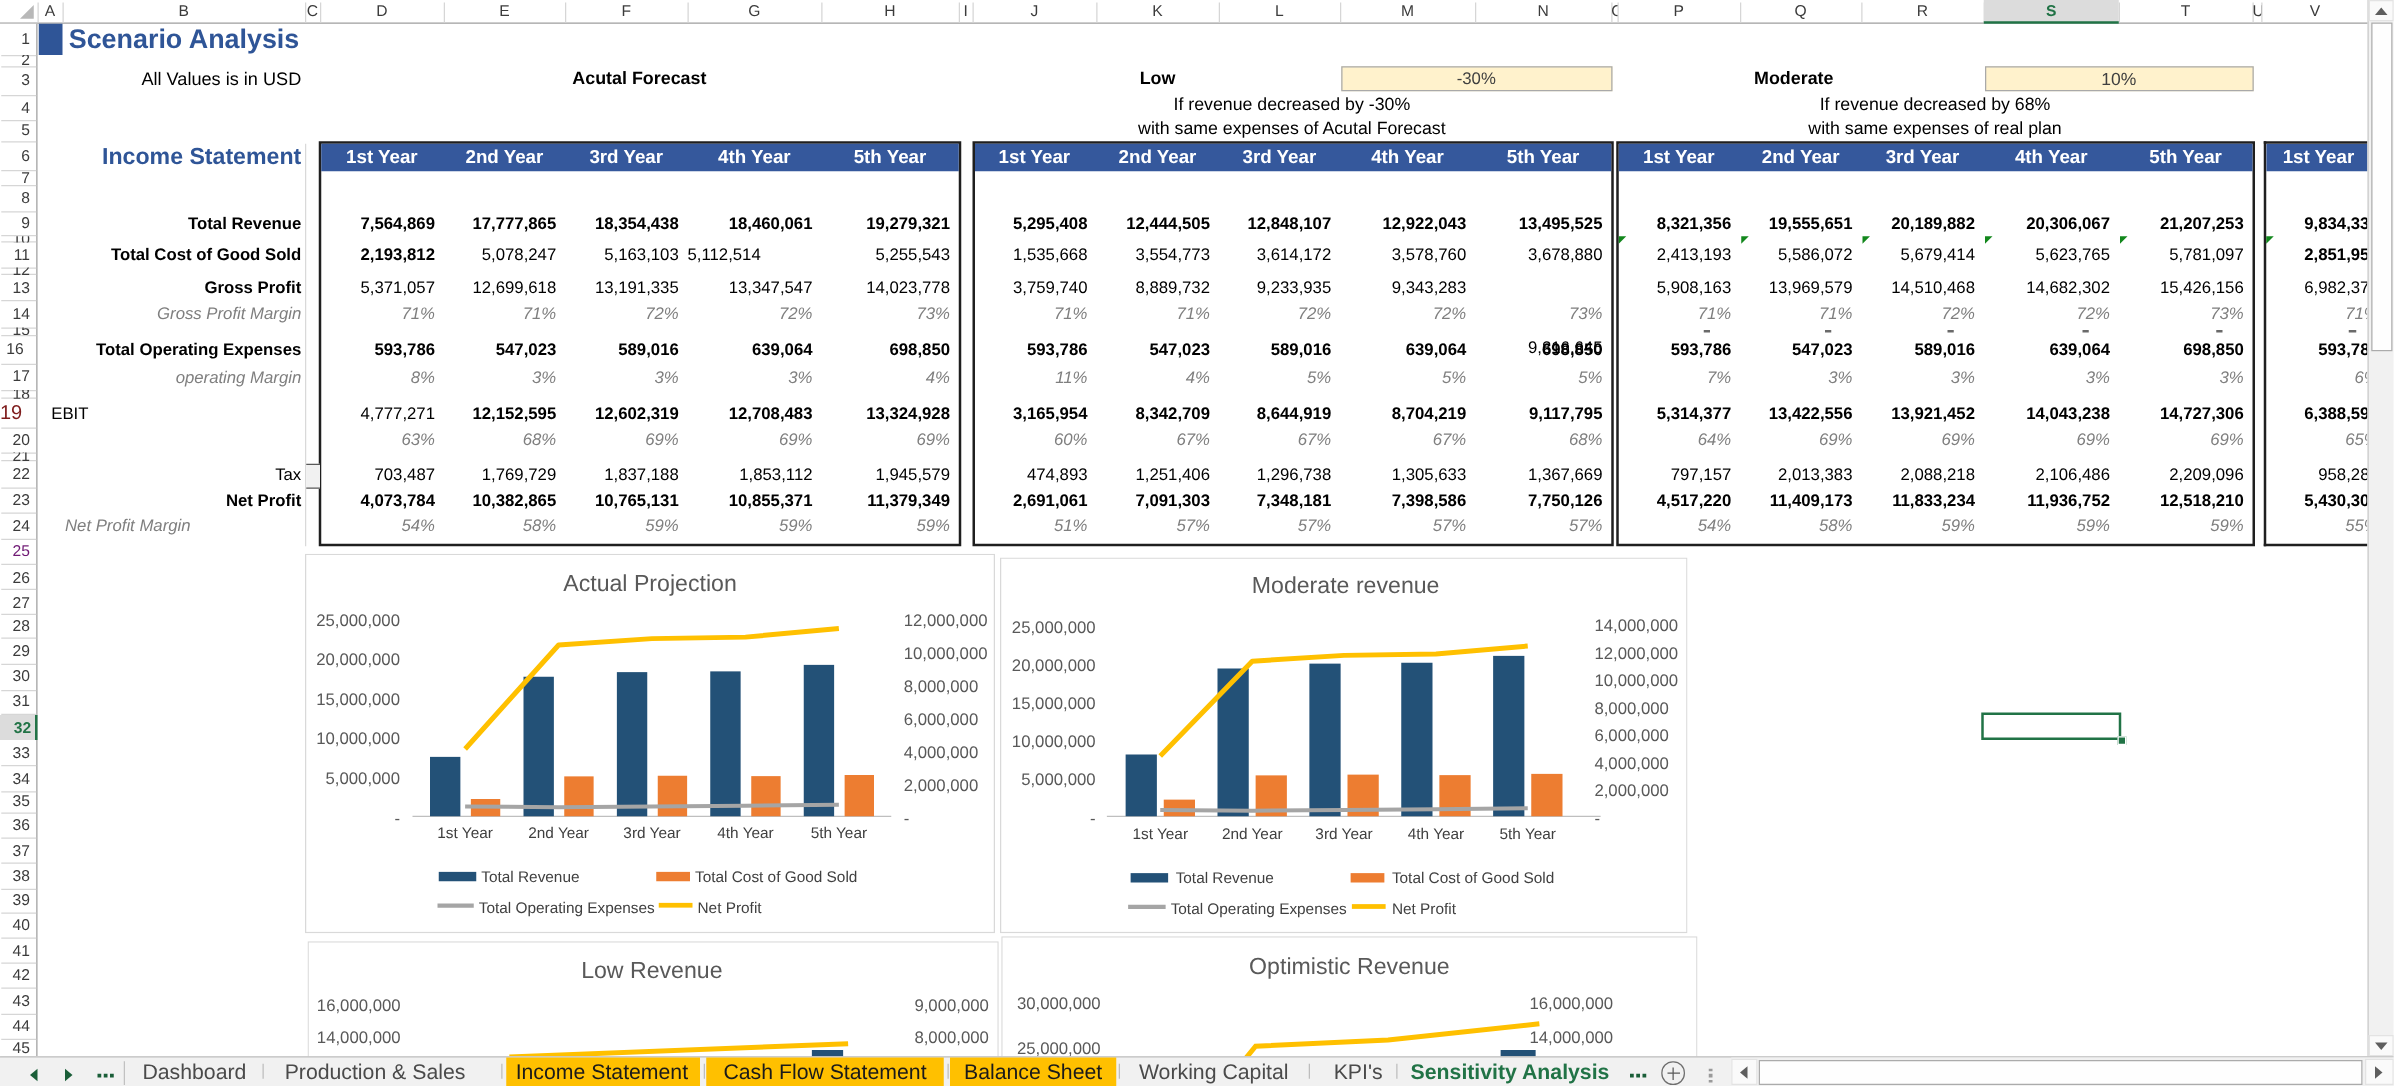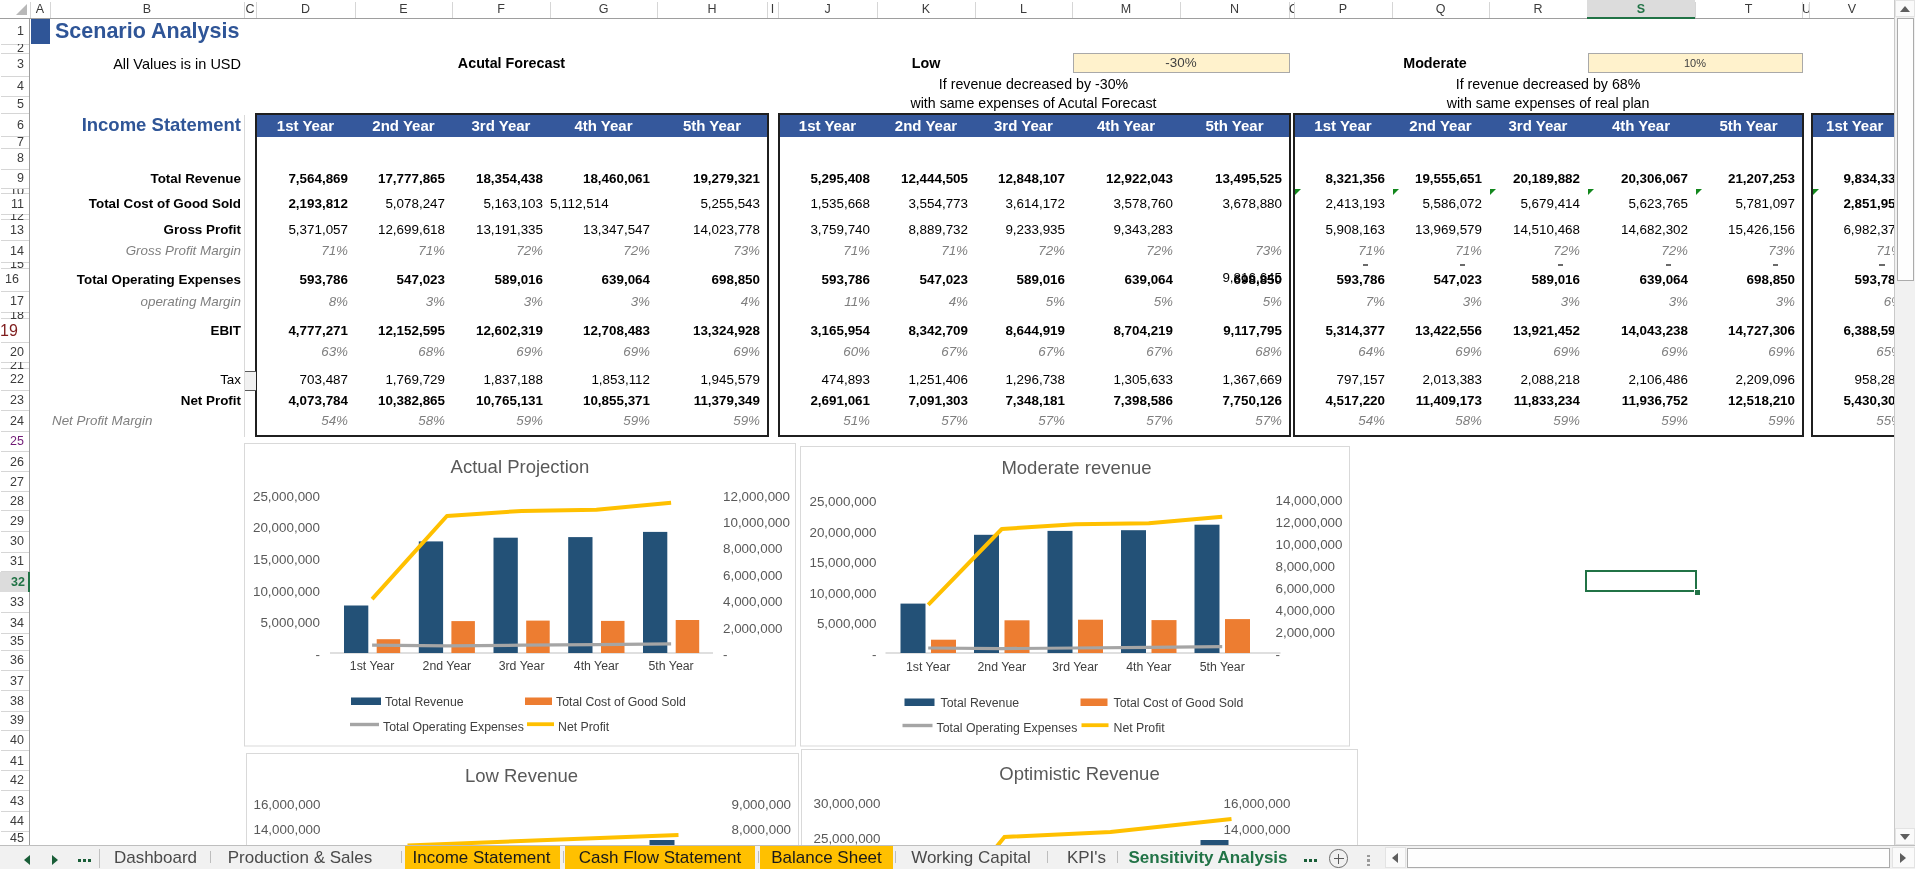"10%" div.ab { font-size: 11px -> 14px }
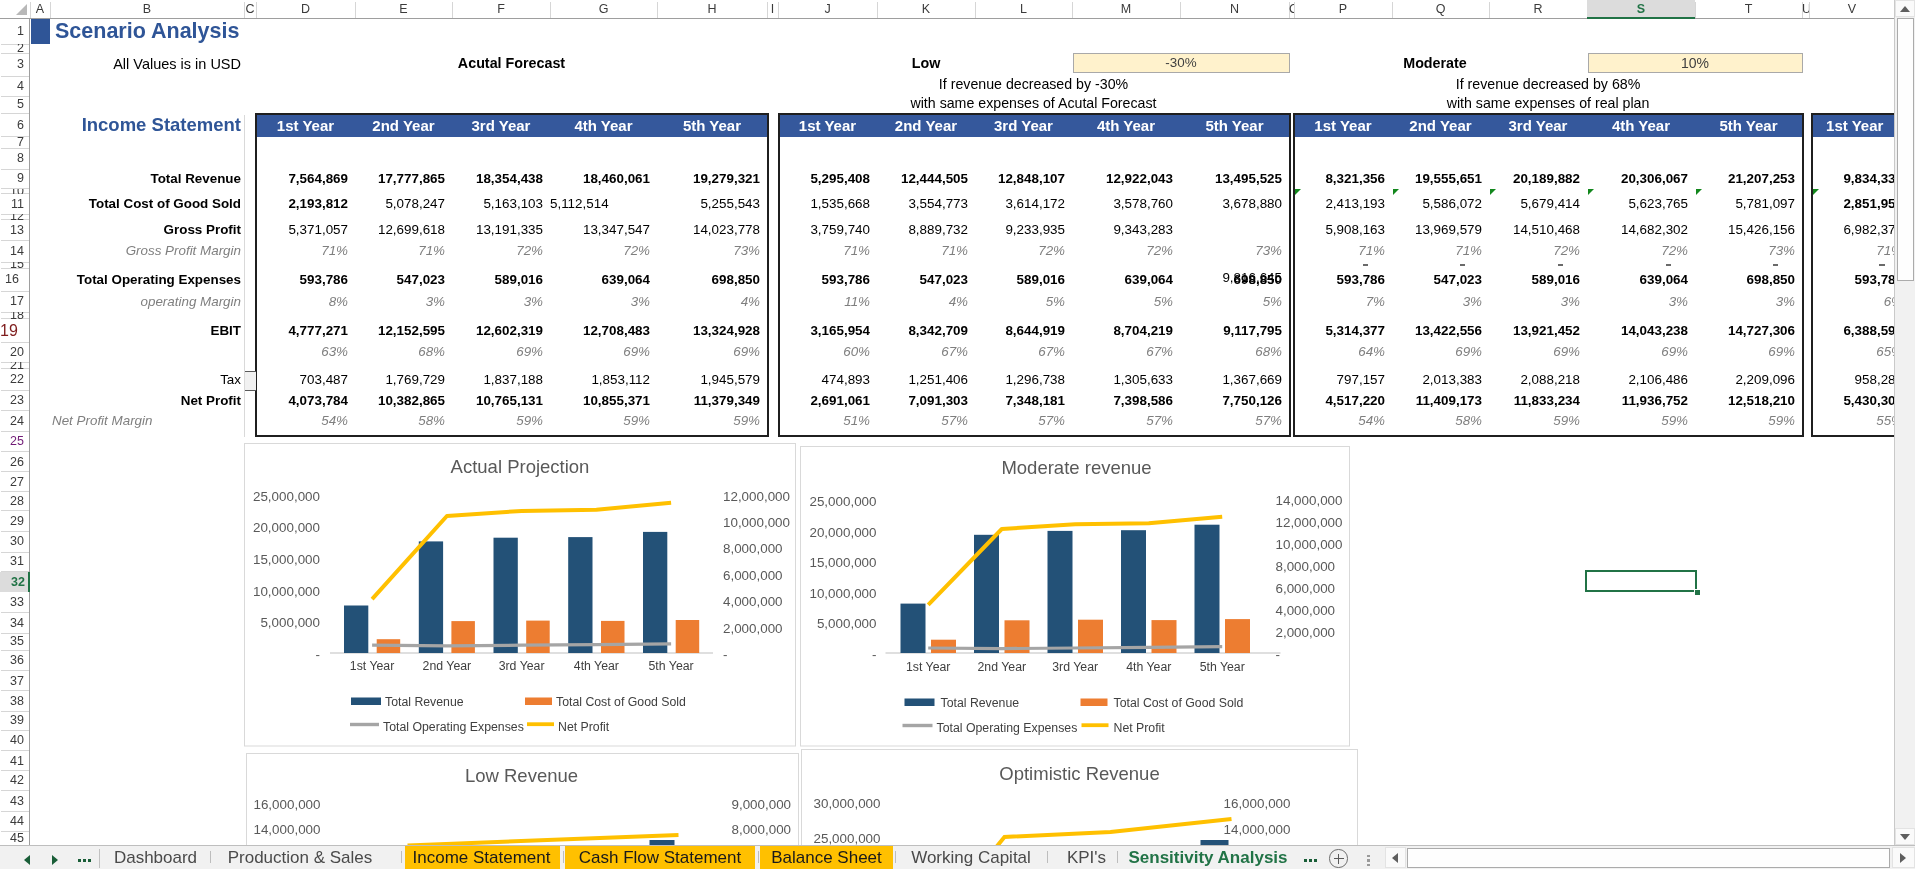"EBIT" div.ab { font-weight: bold -> normal; text-align: right -> none }
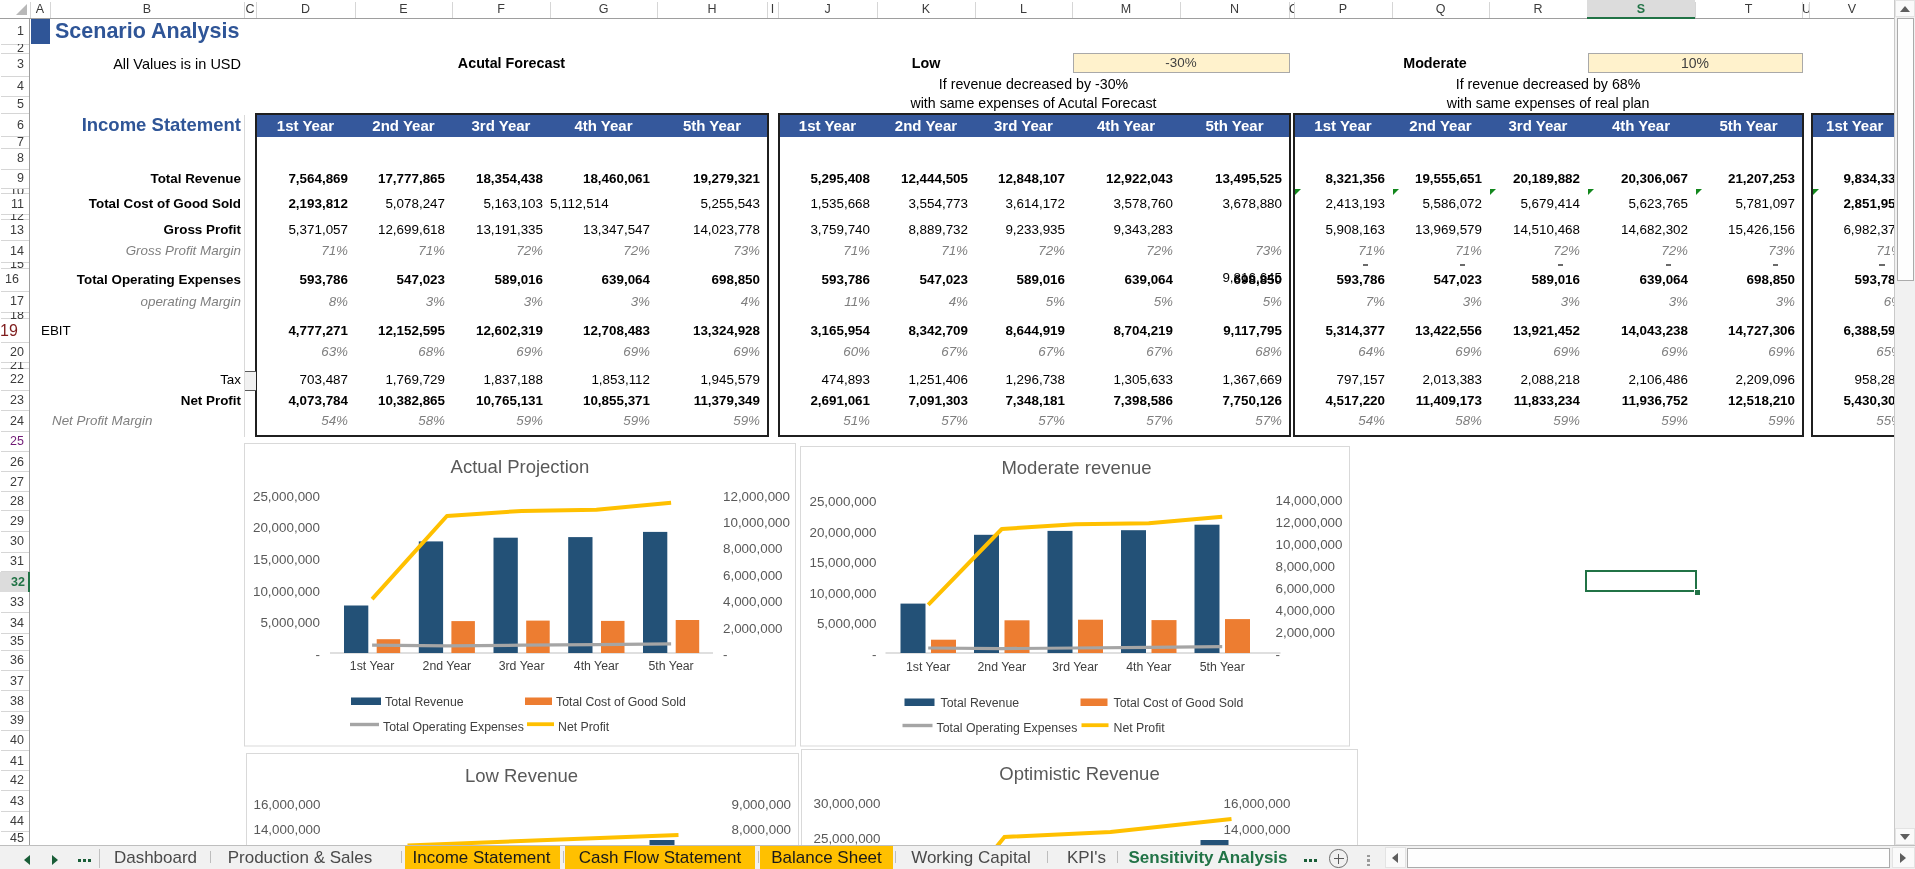"4,777,271" div.ab { font-weight: bold -> normal }
